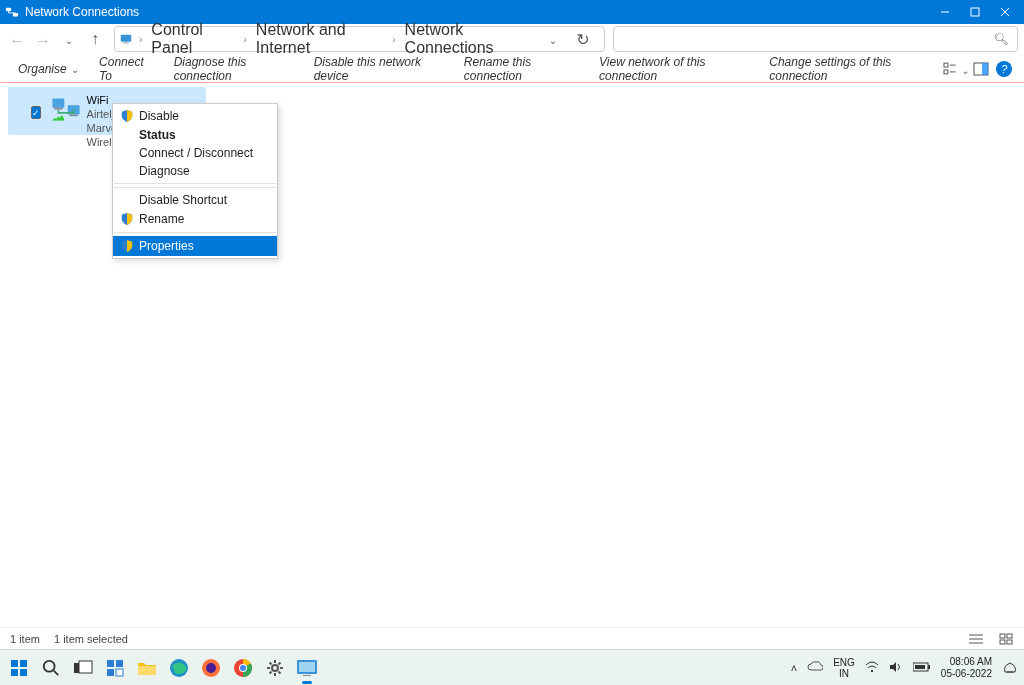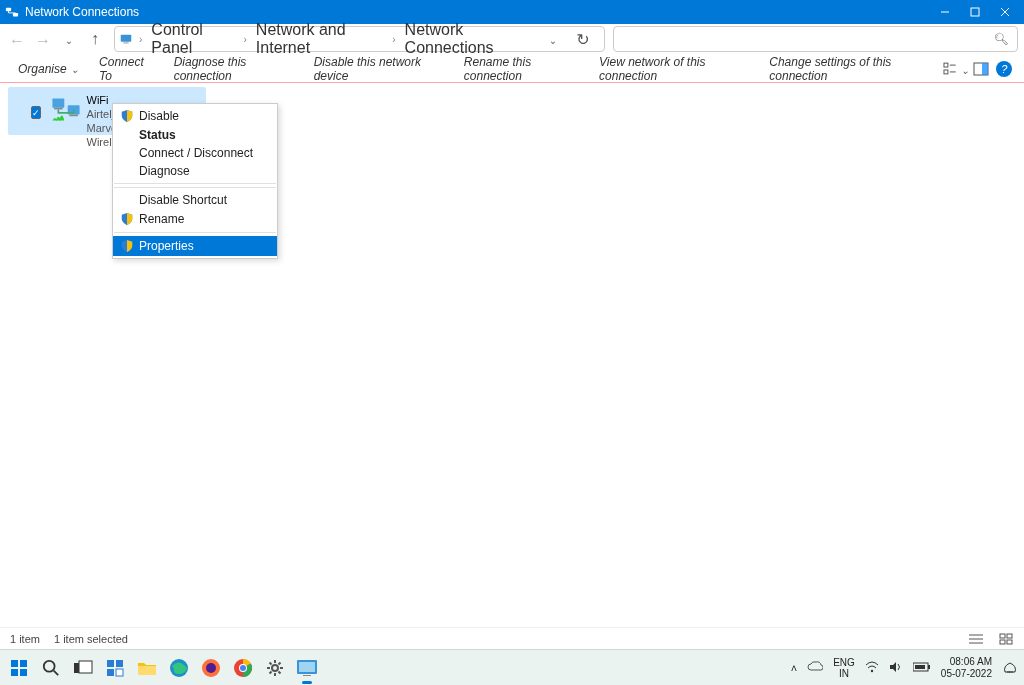"05-07-2022" span { text: 05-07-2022 -> 05-06-2022 }
